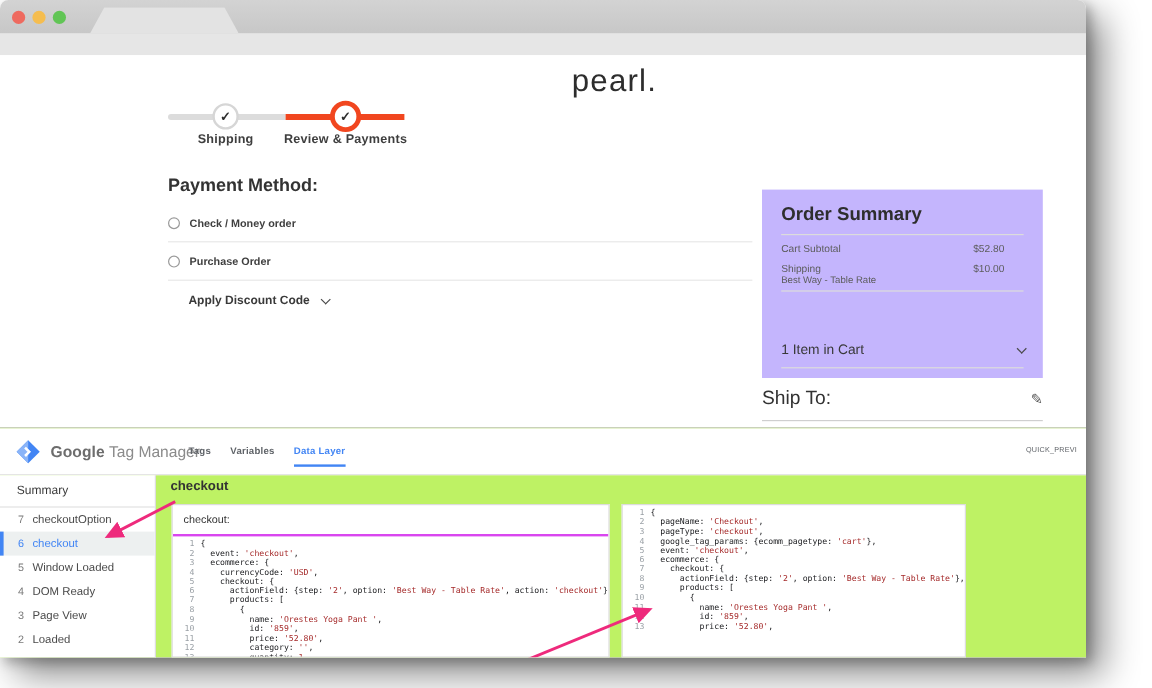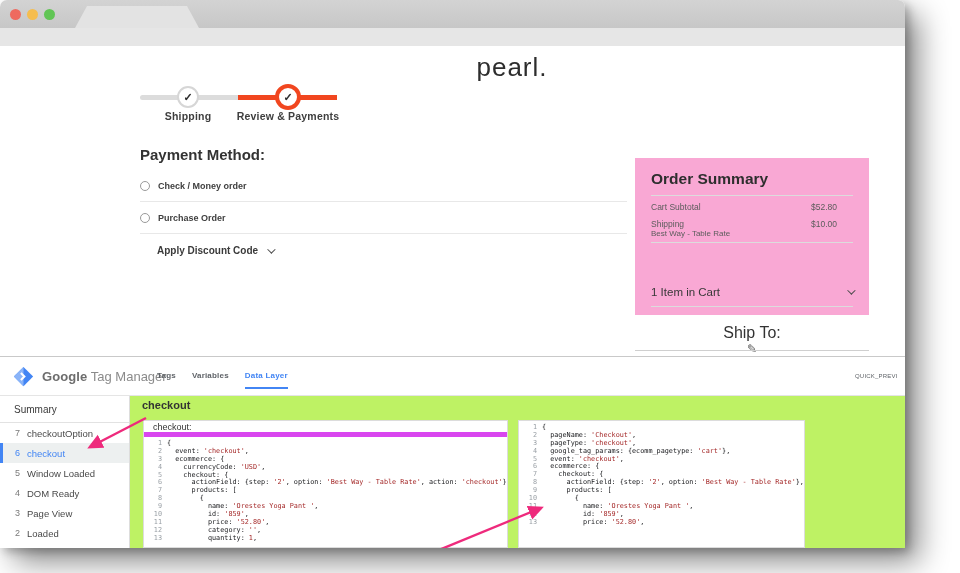"Order Summary" .order-card { background: #f9a8d4 -> #c4b5fd }
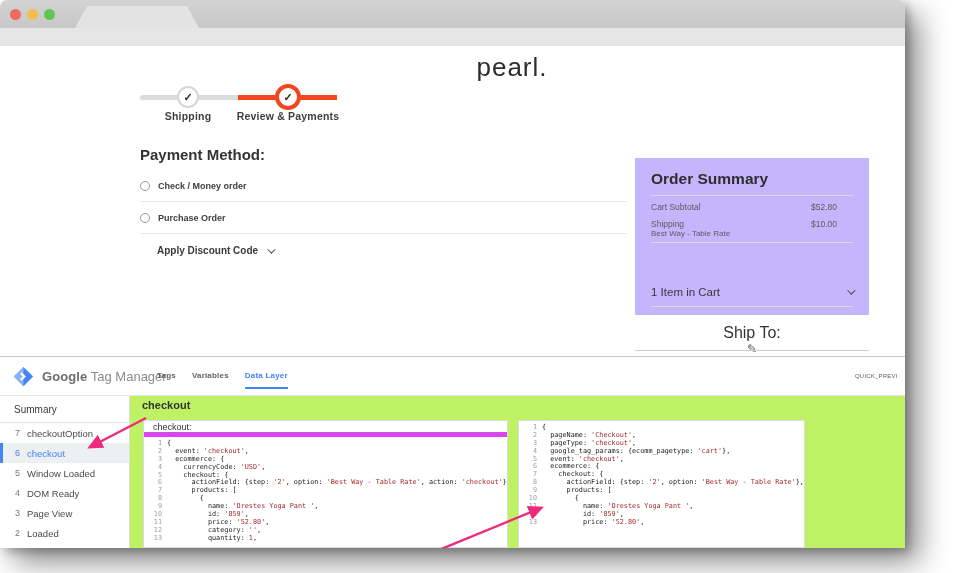"Ship To:" .shipto { flex-direction: column -> none }
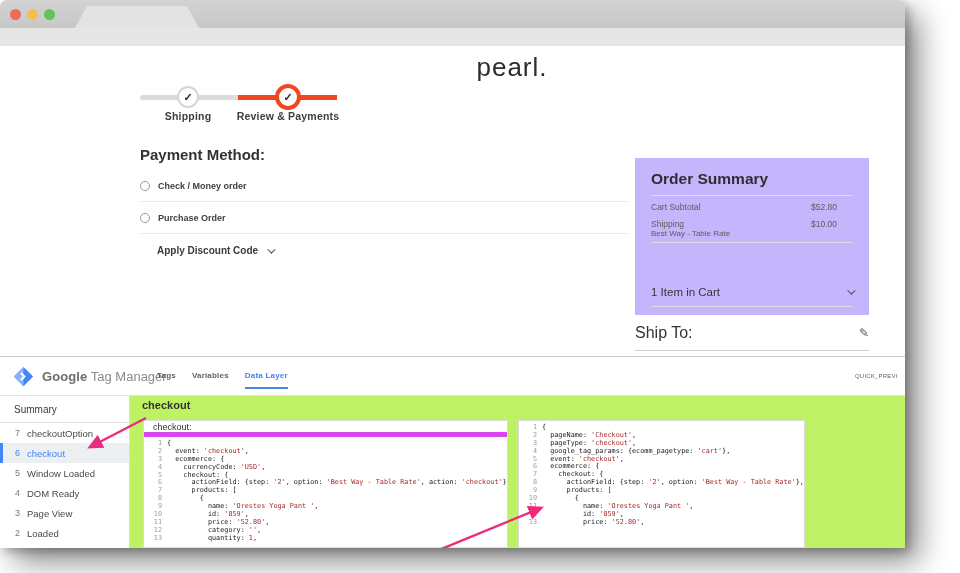"checkout:" .cc-head { border-bottom: 5px solid #d946ef -> 2px solid #d946ef; height: 16px -> 26px }
